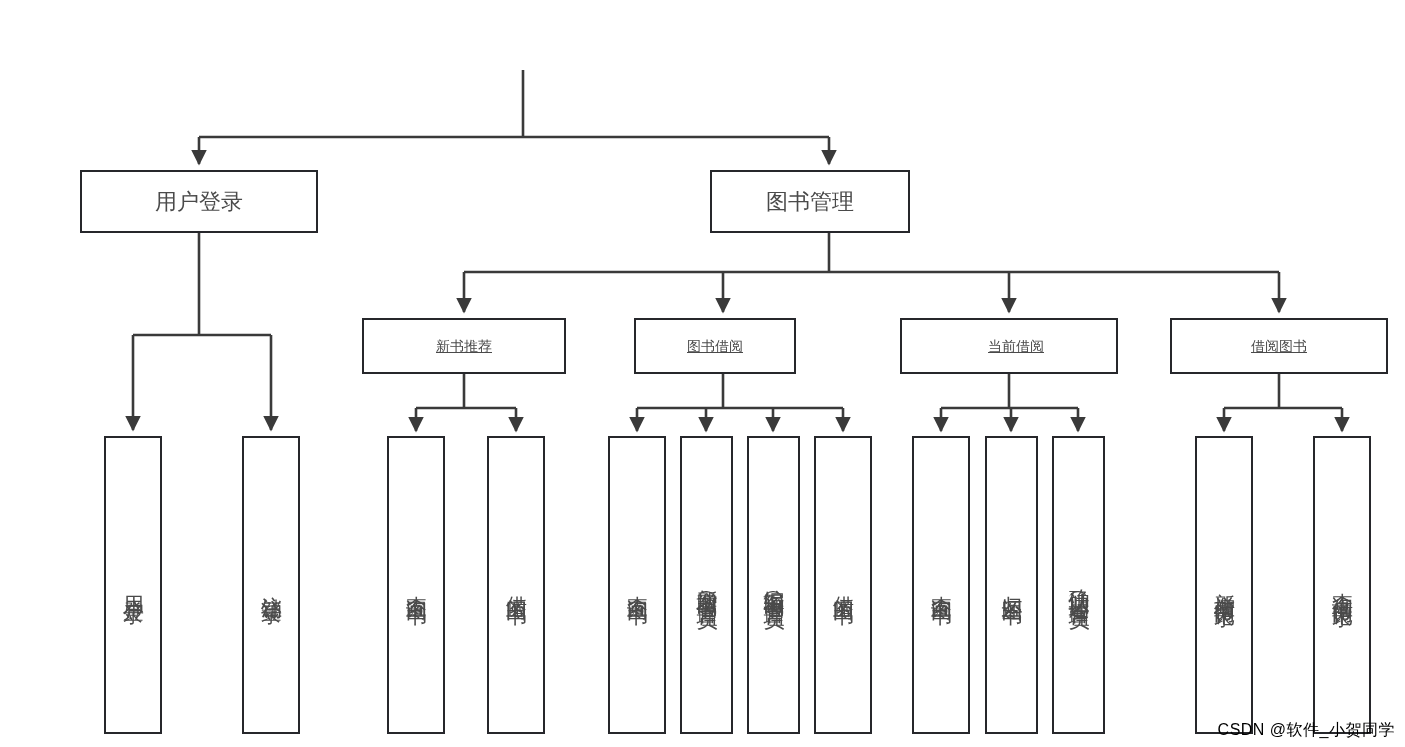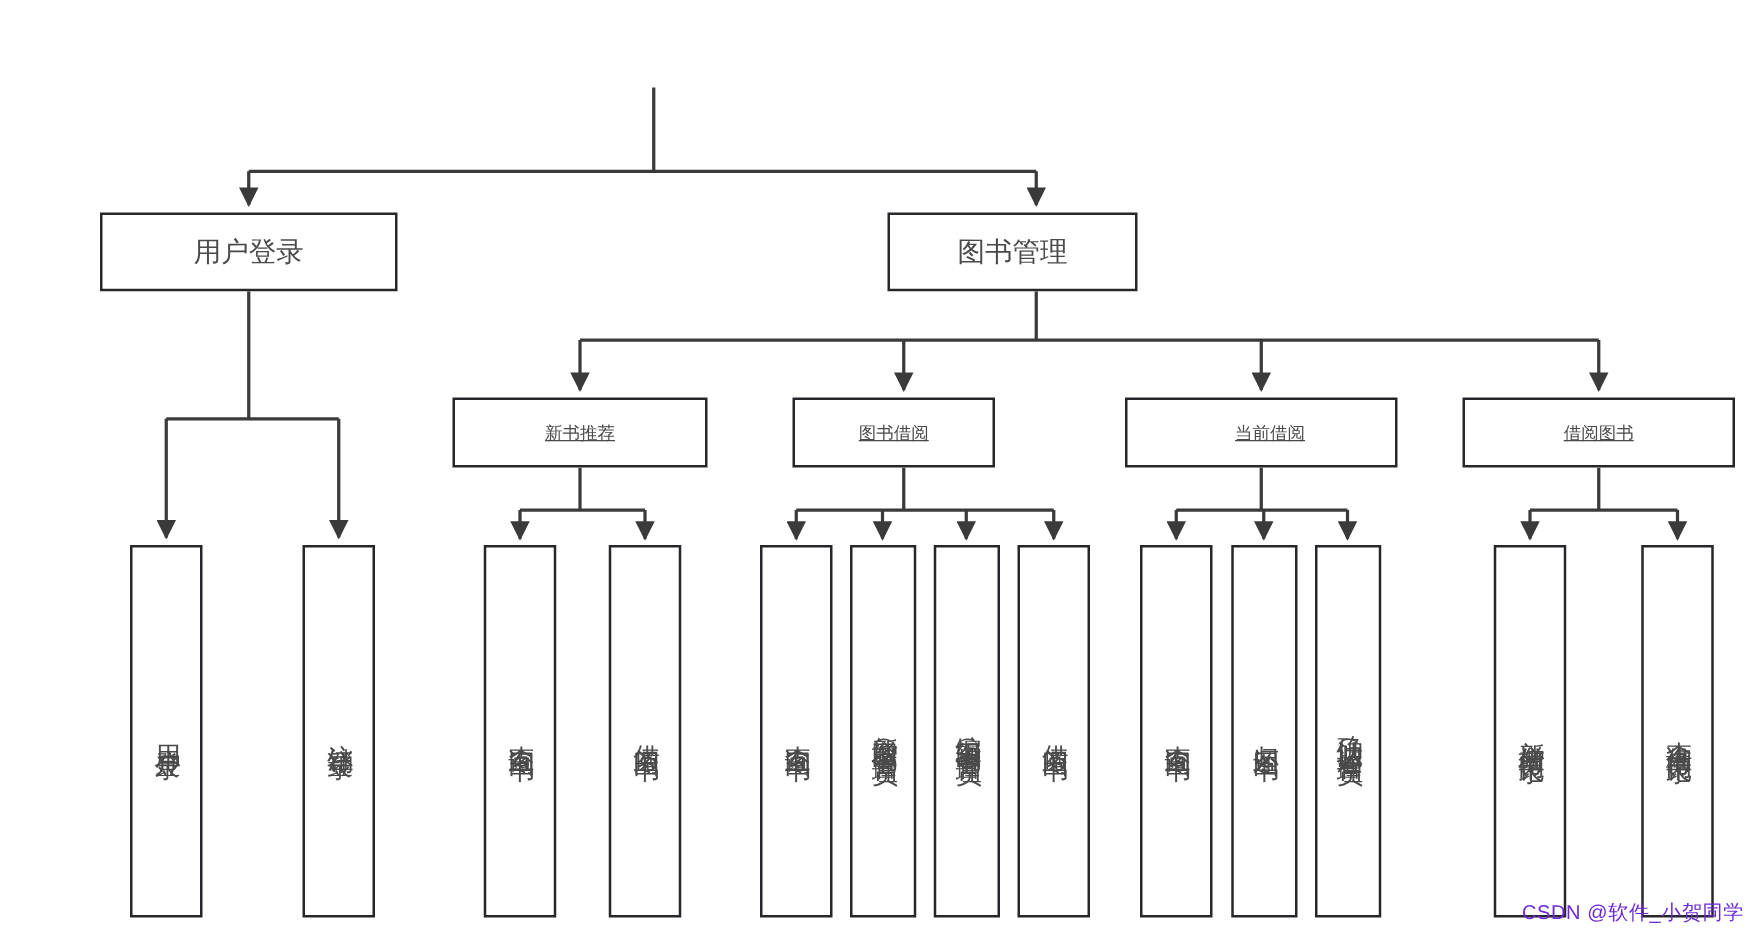"CSDN @软件_小贺同学" div { color: #6d28d9 -> #000000 }
